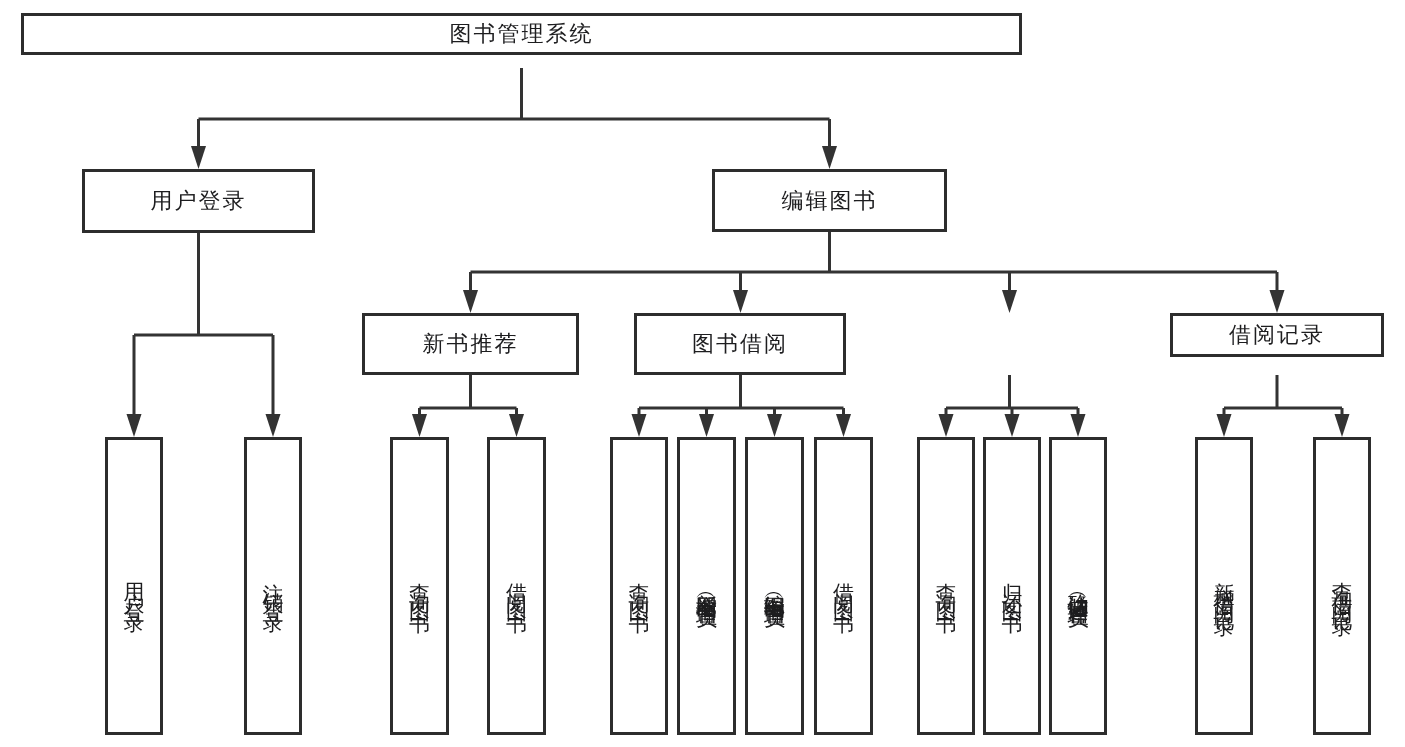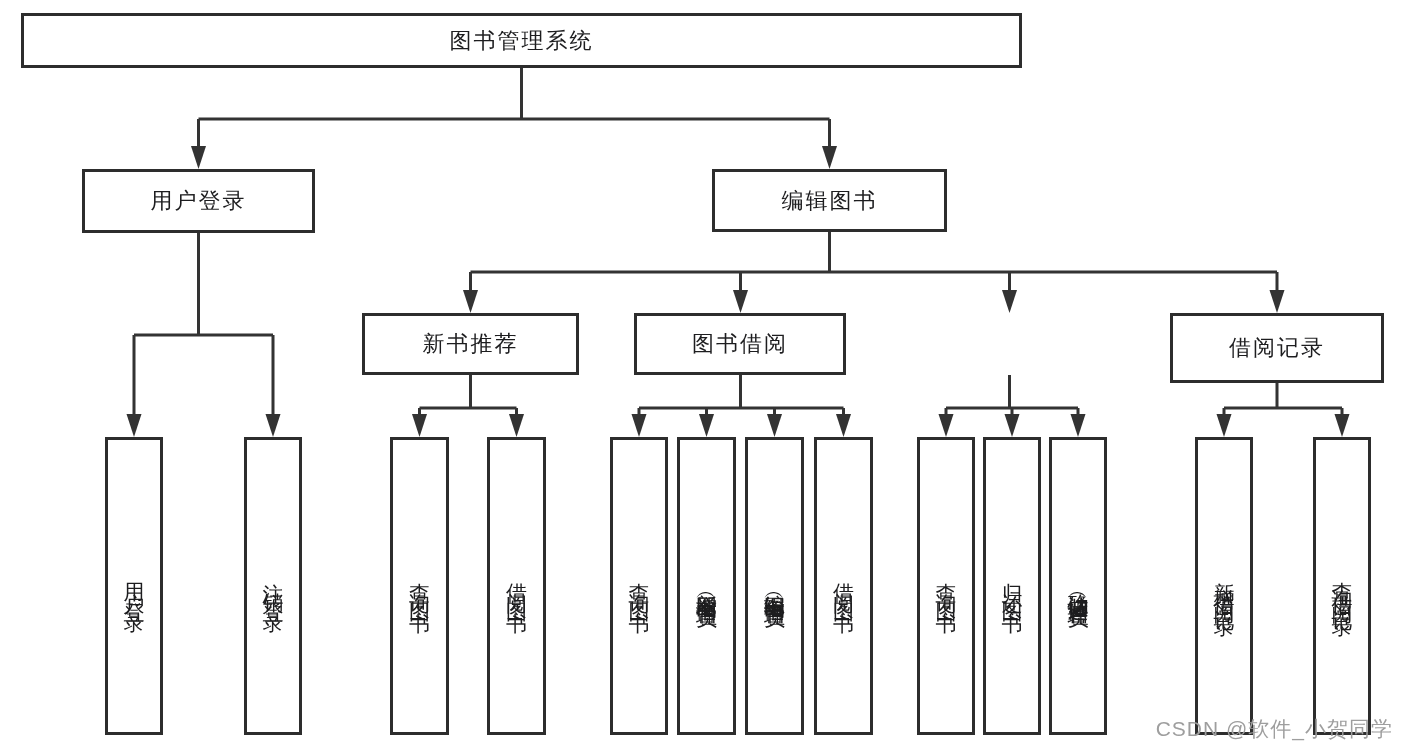"图书管理系统" div.hbox { height: 55px -> 42px }
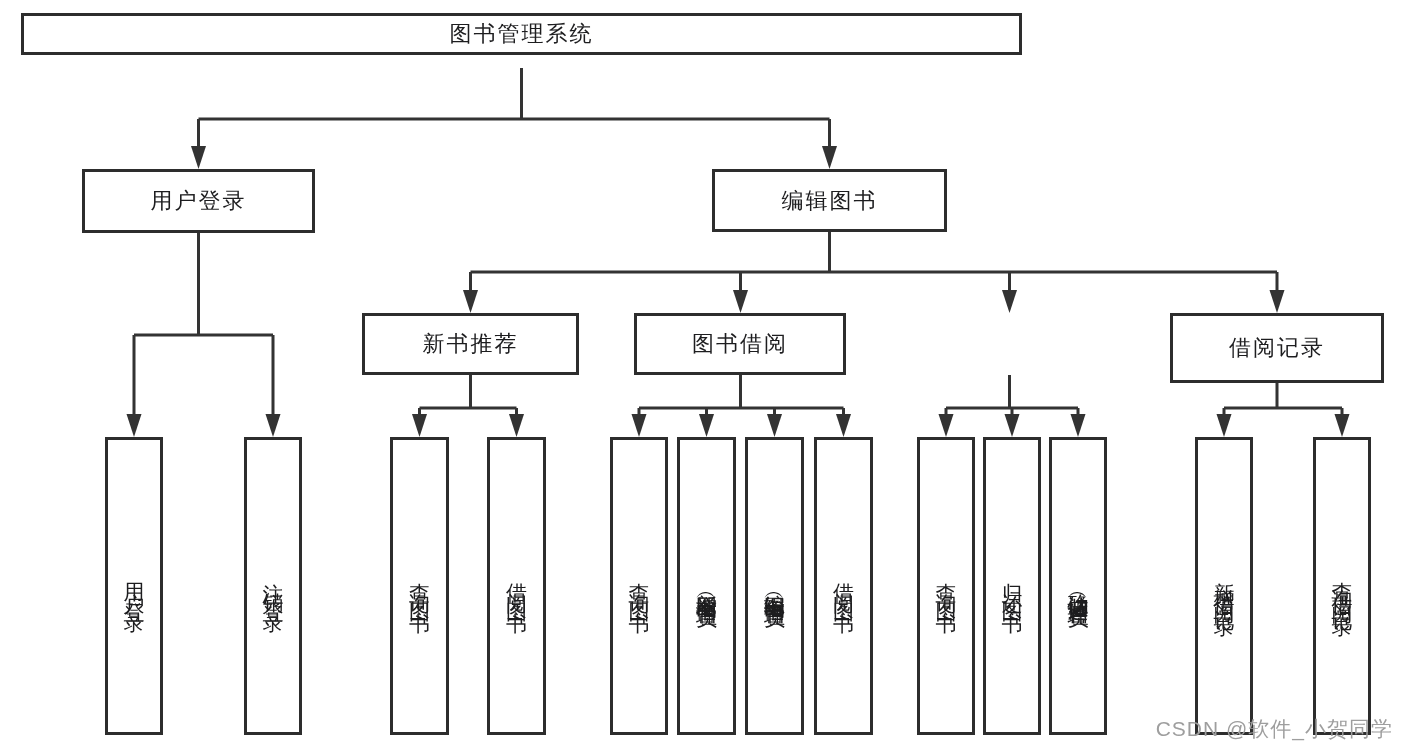"借阅记录" div.hbox { height: 70px -> 44px }
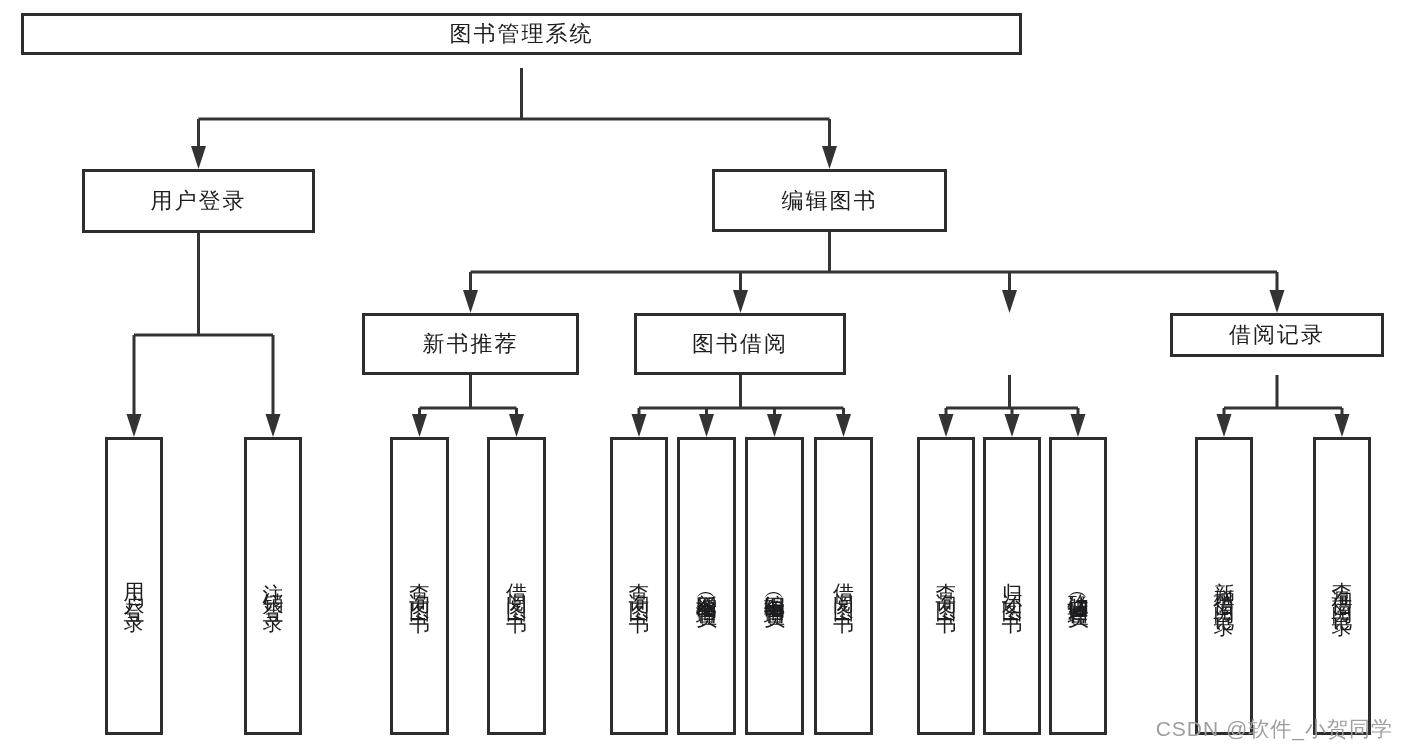"CSDN @软件_小贺同学" div.watermark { html: <div>CSDN @软件_小贺同学</div> -> none }
